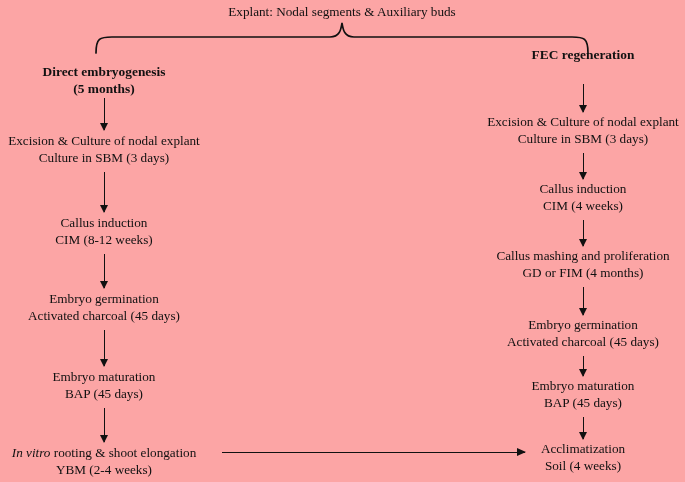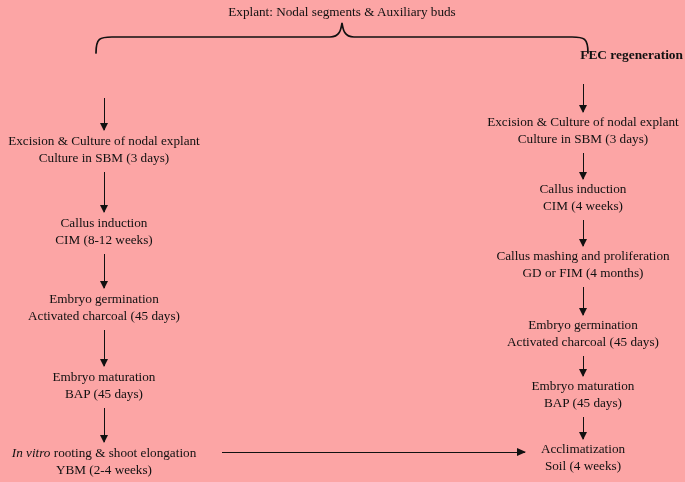"FEC regeneration" .heading { text-align: right -> none }
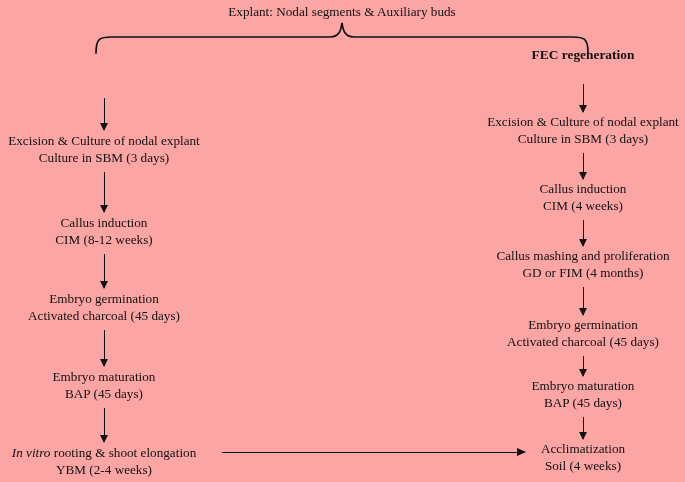"Direct embryogenesis" div.node { html: none -> <div> <span>Direct embryogenesis</span> <span>(5 months)</span> </div> }
